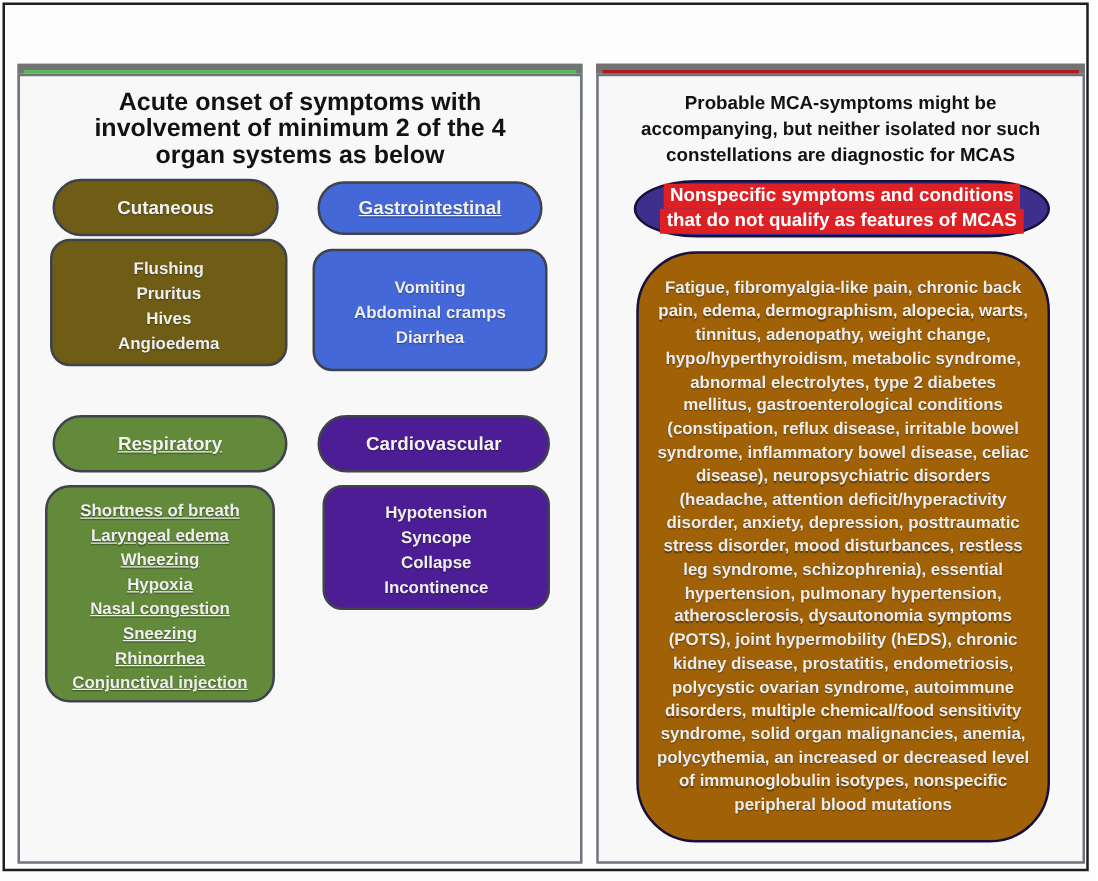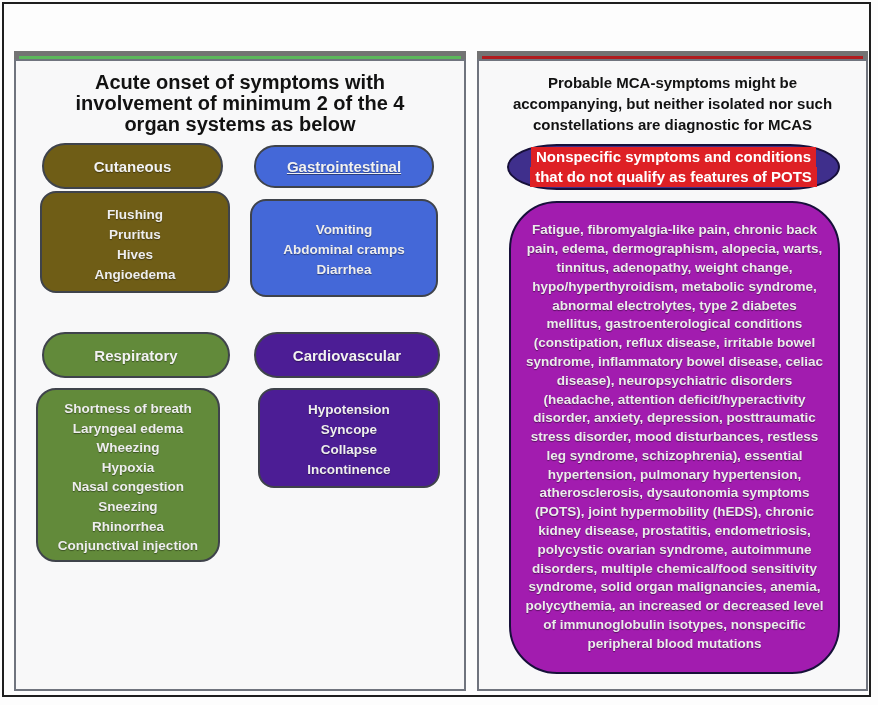"that do not qualify as" span.hl-line { text: POTS -> MCAS }
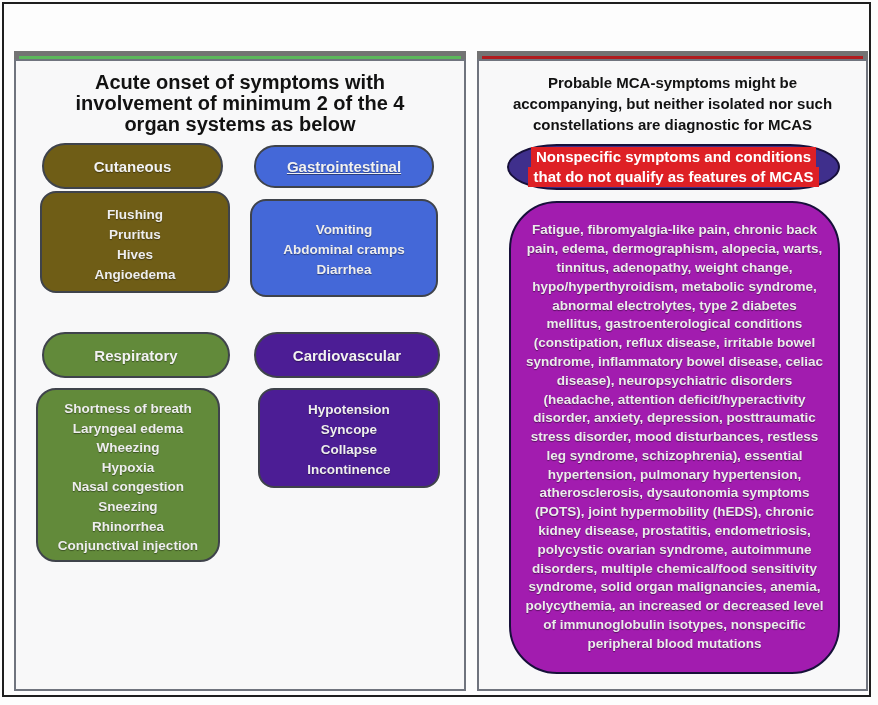"Fatigue, fibromyalgia-like pain, chronic" .bigbox { background: #a21caf -> #a16207 }
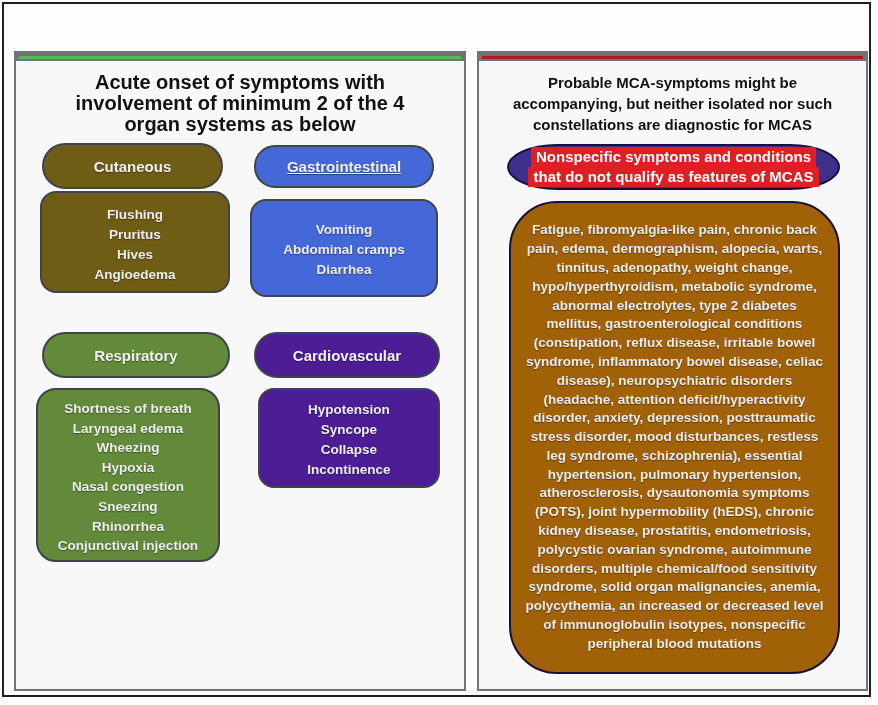"Respiratory" .c-resp { text-decoration: none -> underline }
